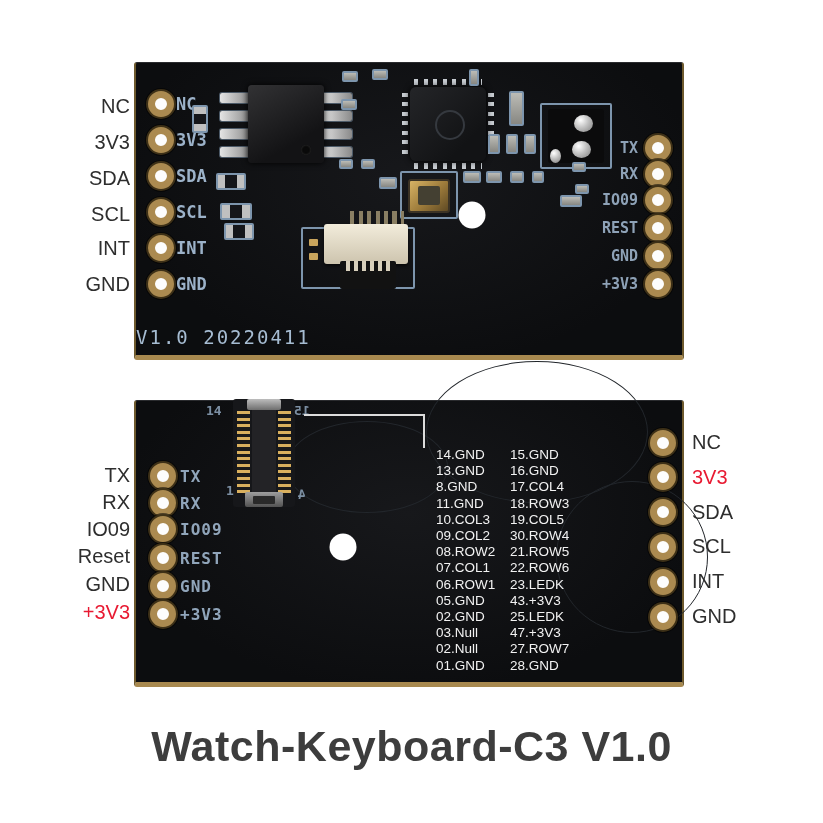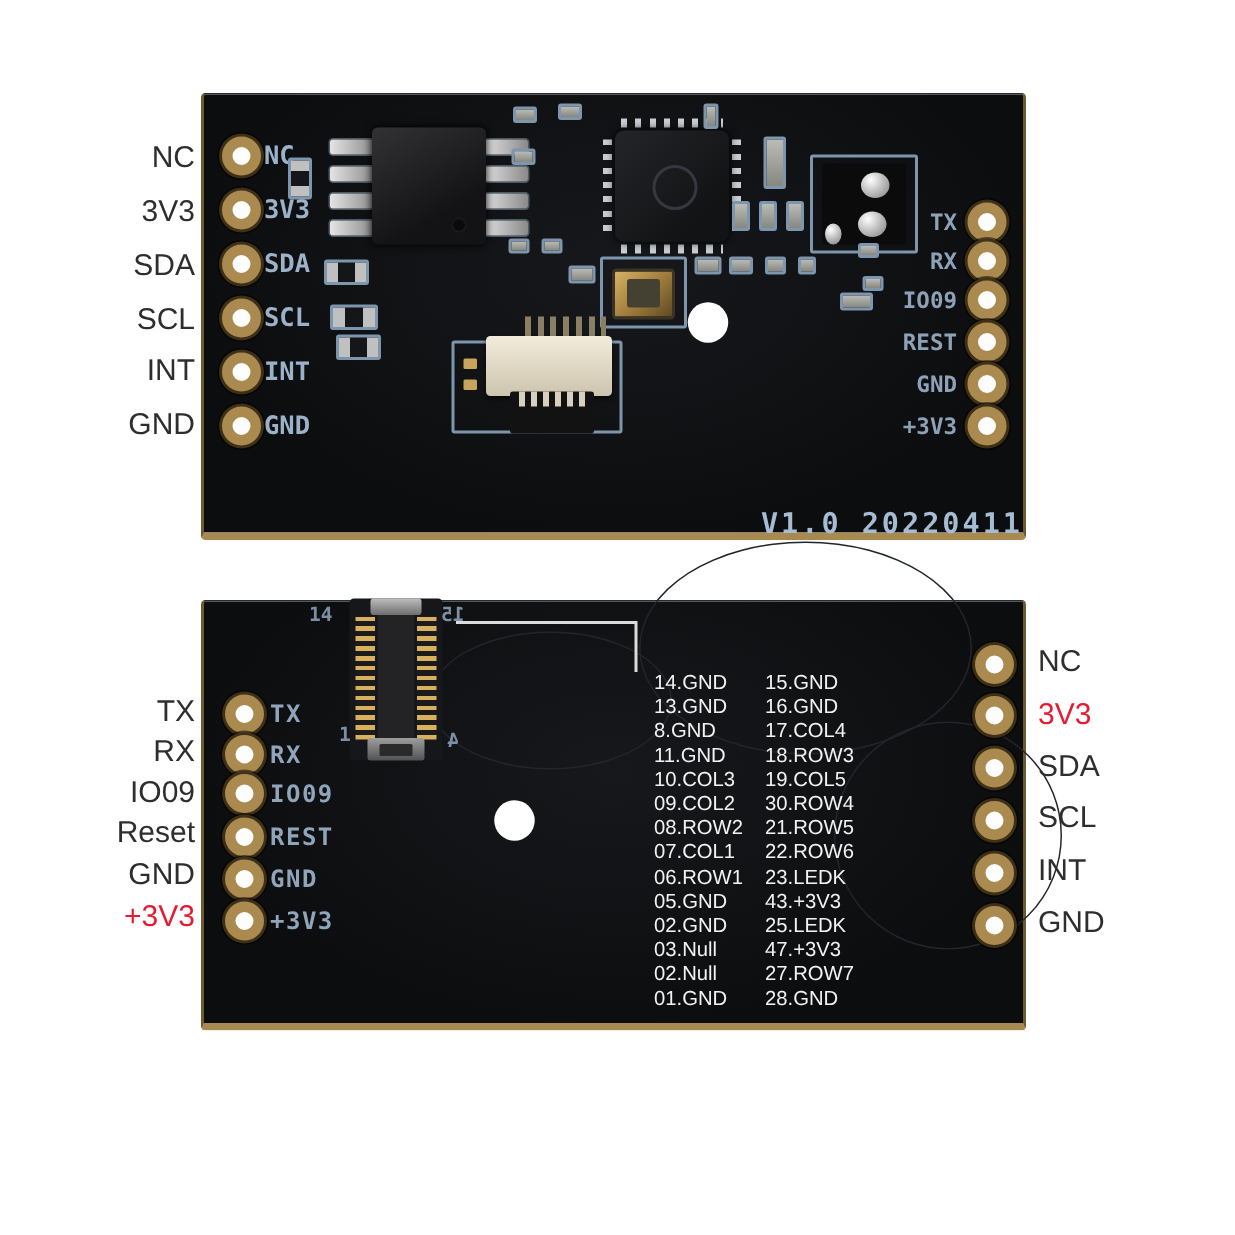"V1.0 20220411" .silk-ver { font-weight: bold -> normal; text-align: right -> left; top: 275px -> 263px }
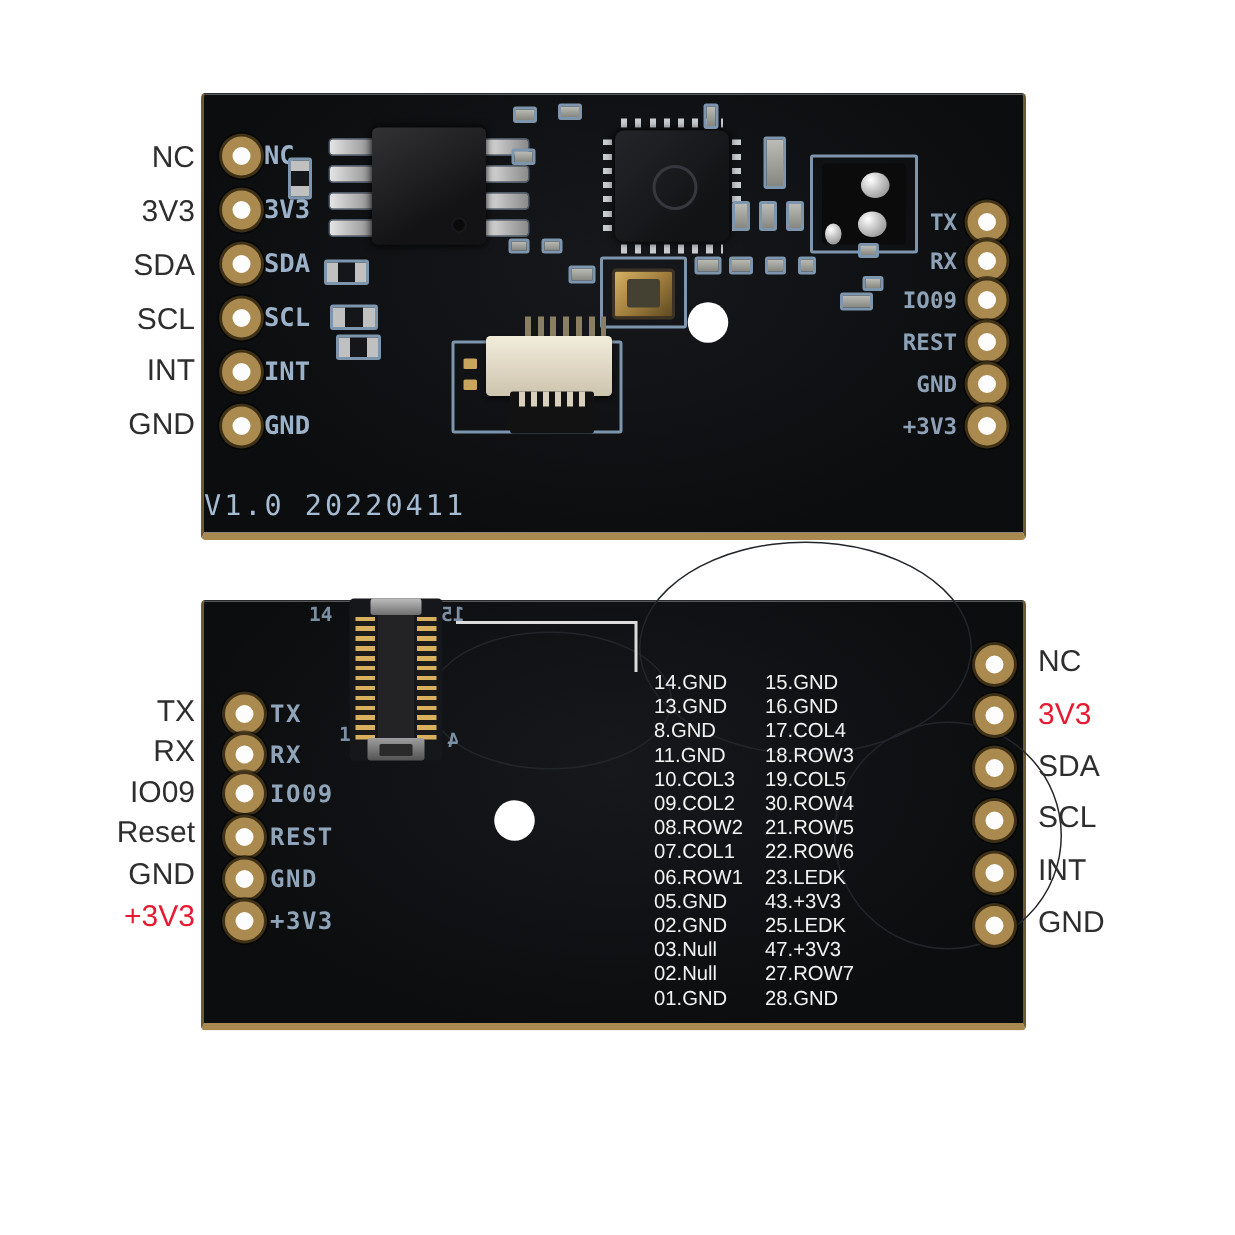"Watch-Keyboard-C3 V1.0" div.title { html: none -> <div>Watch-Keyboard-C3 V1.0</div> }
